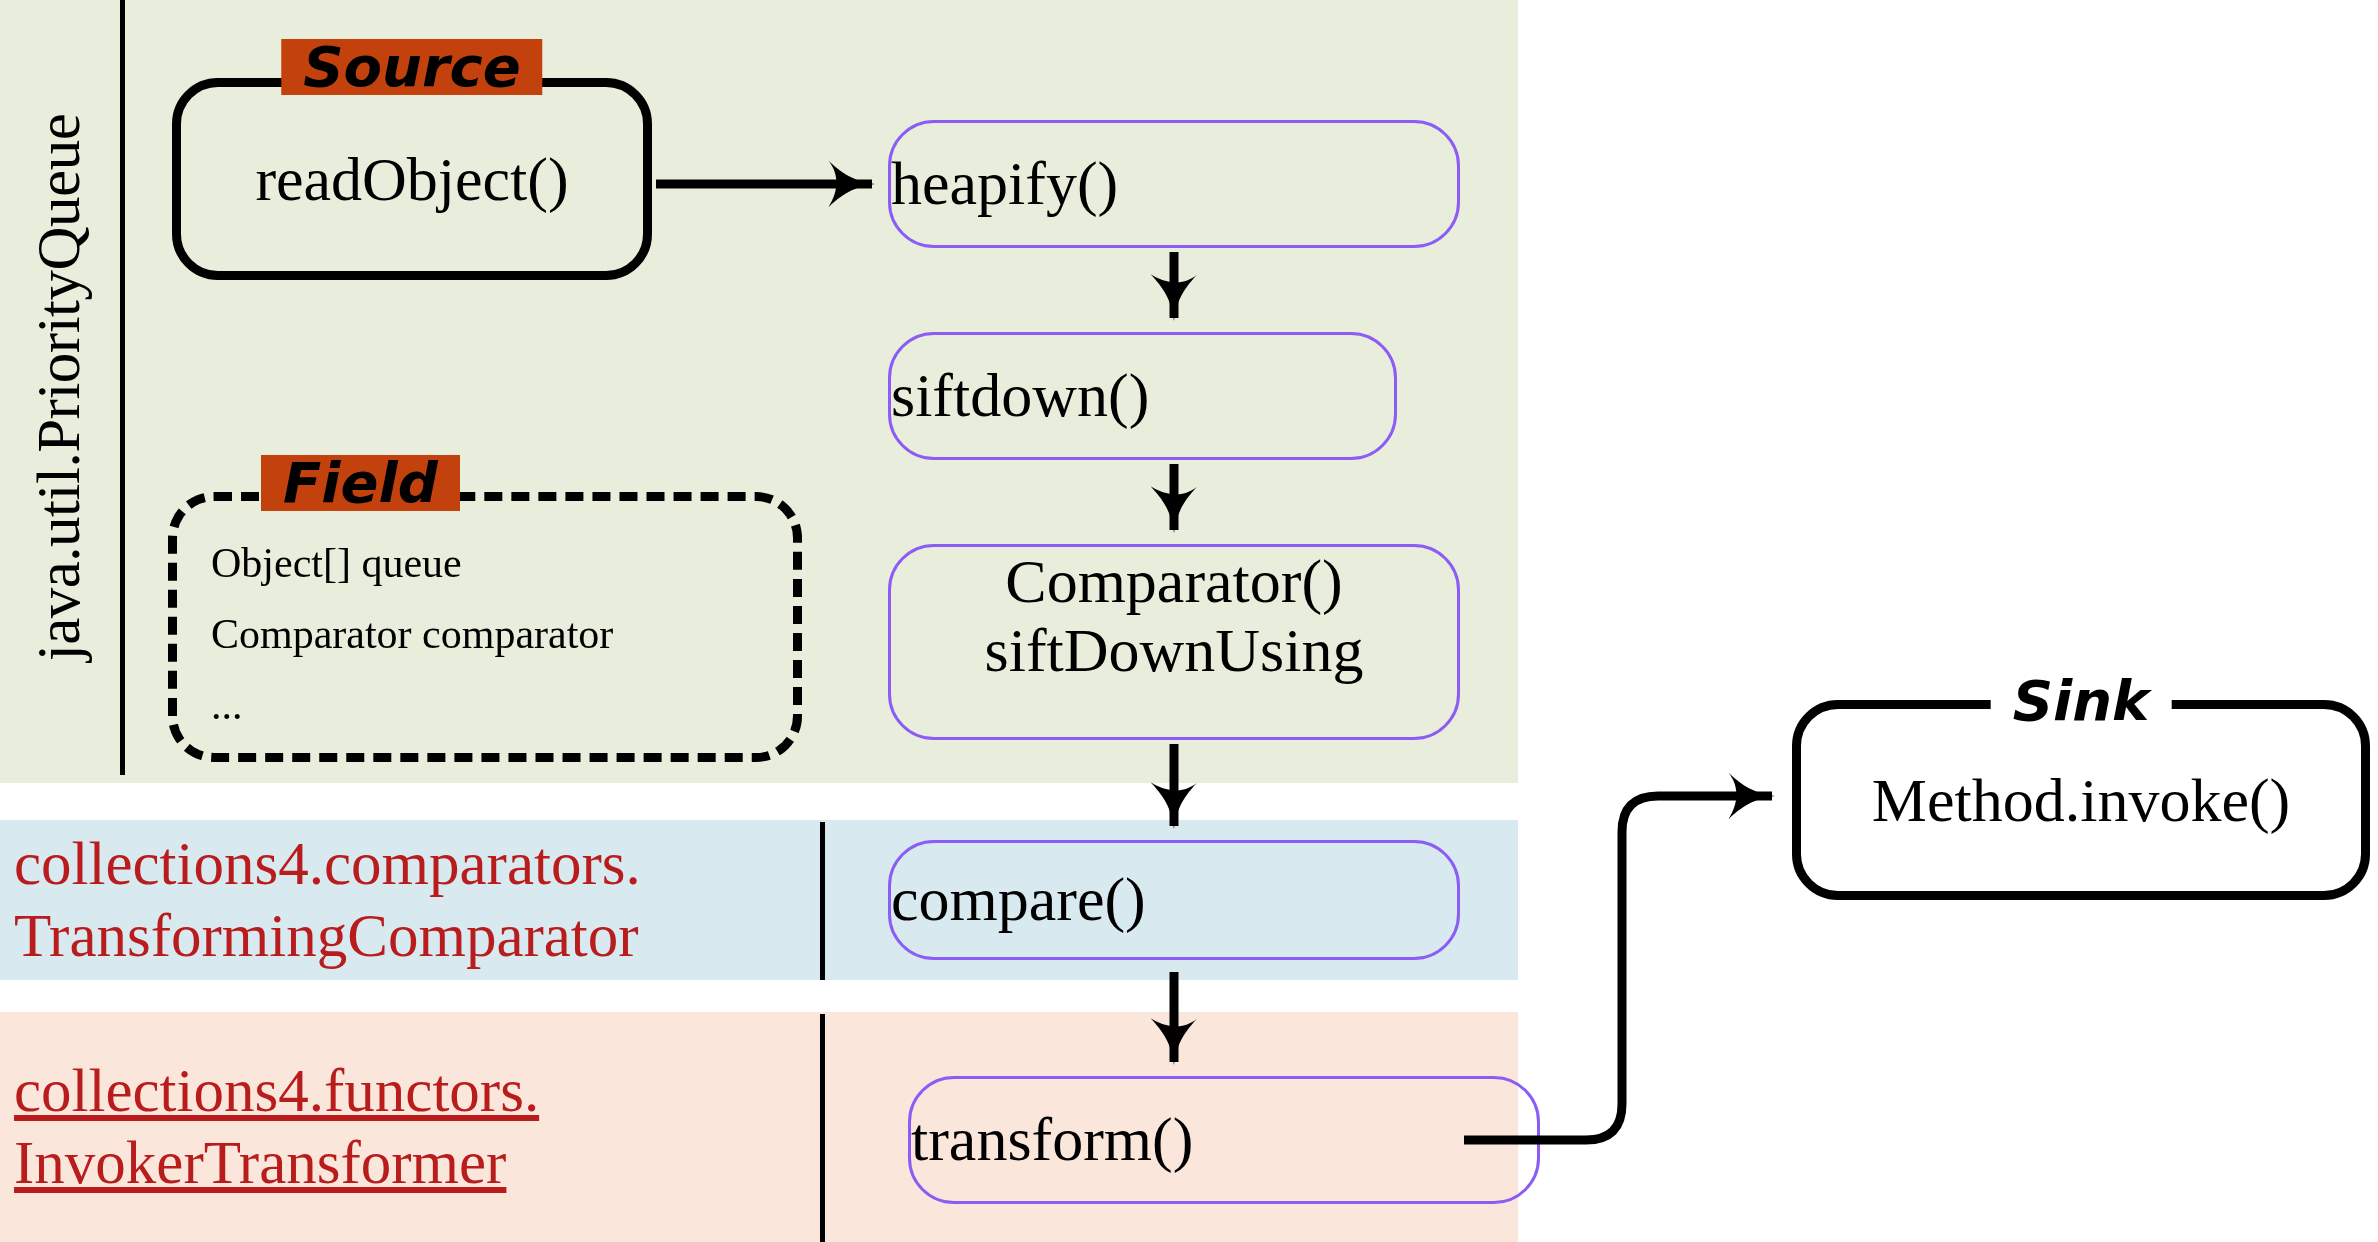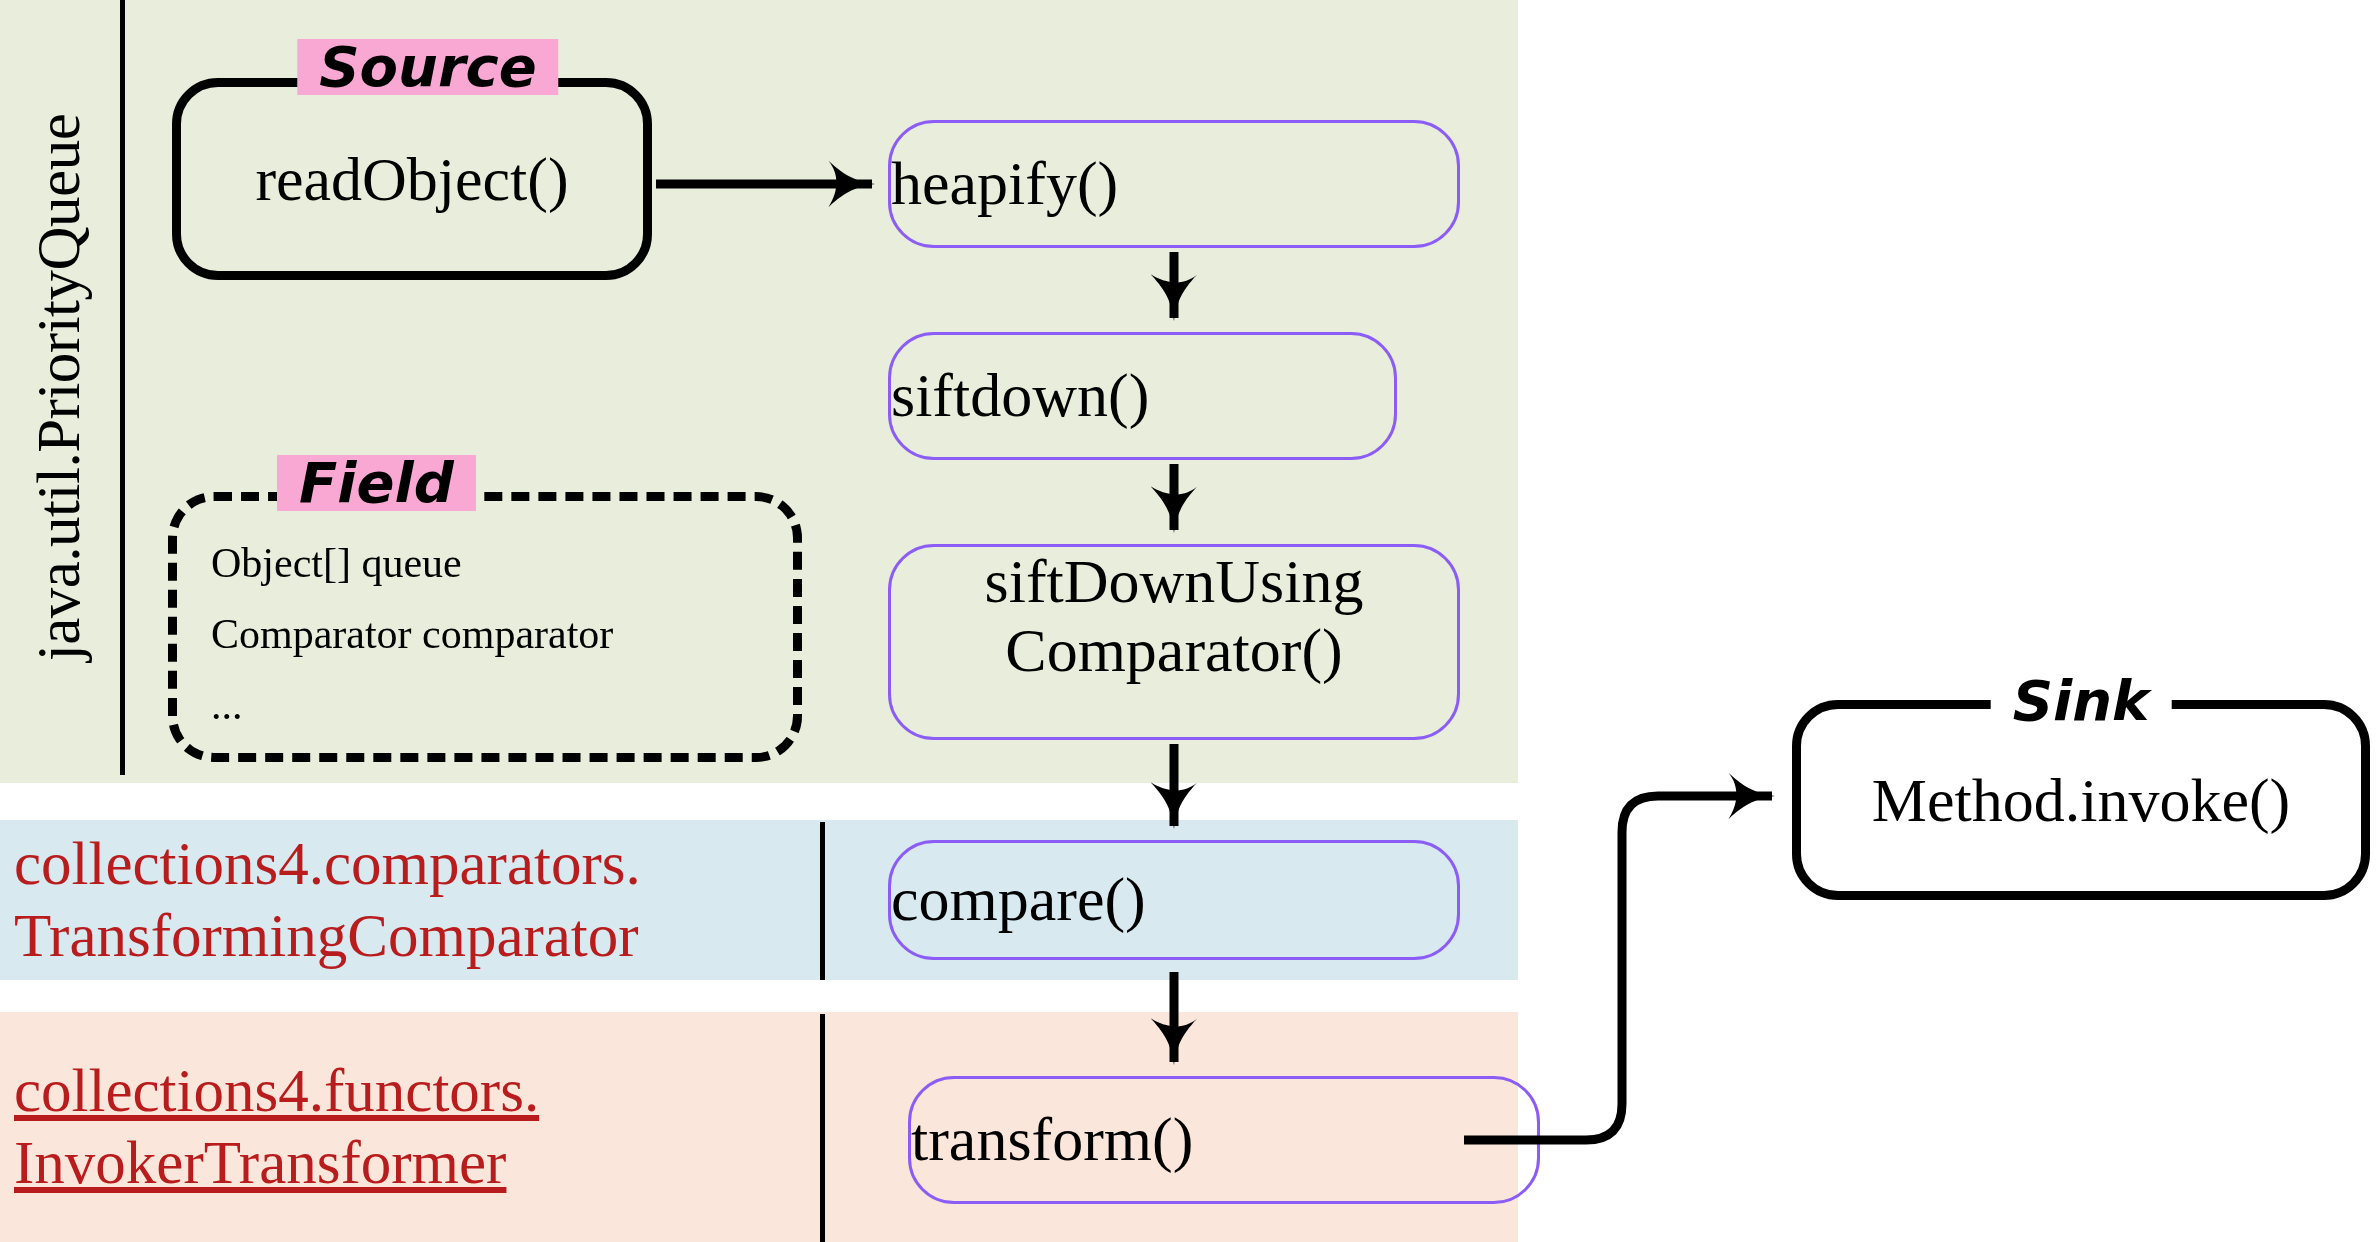"Source" .frame-title.on-green { background: #f9a8d4 -> #c2410c; margin-left: 16px -> none }
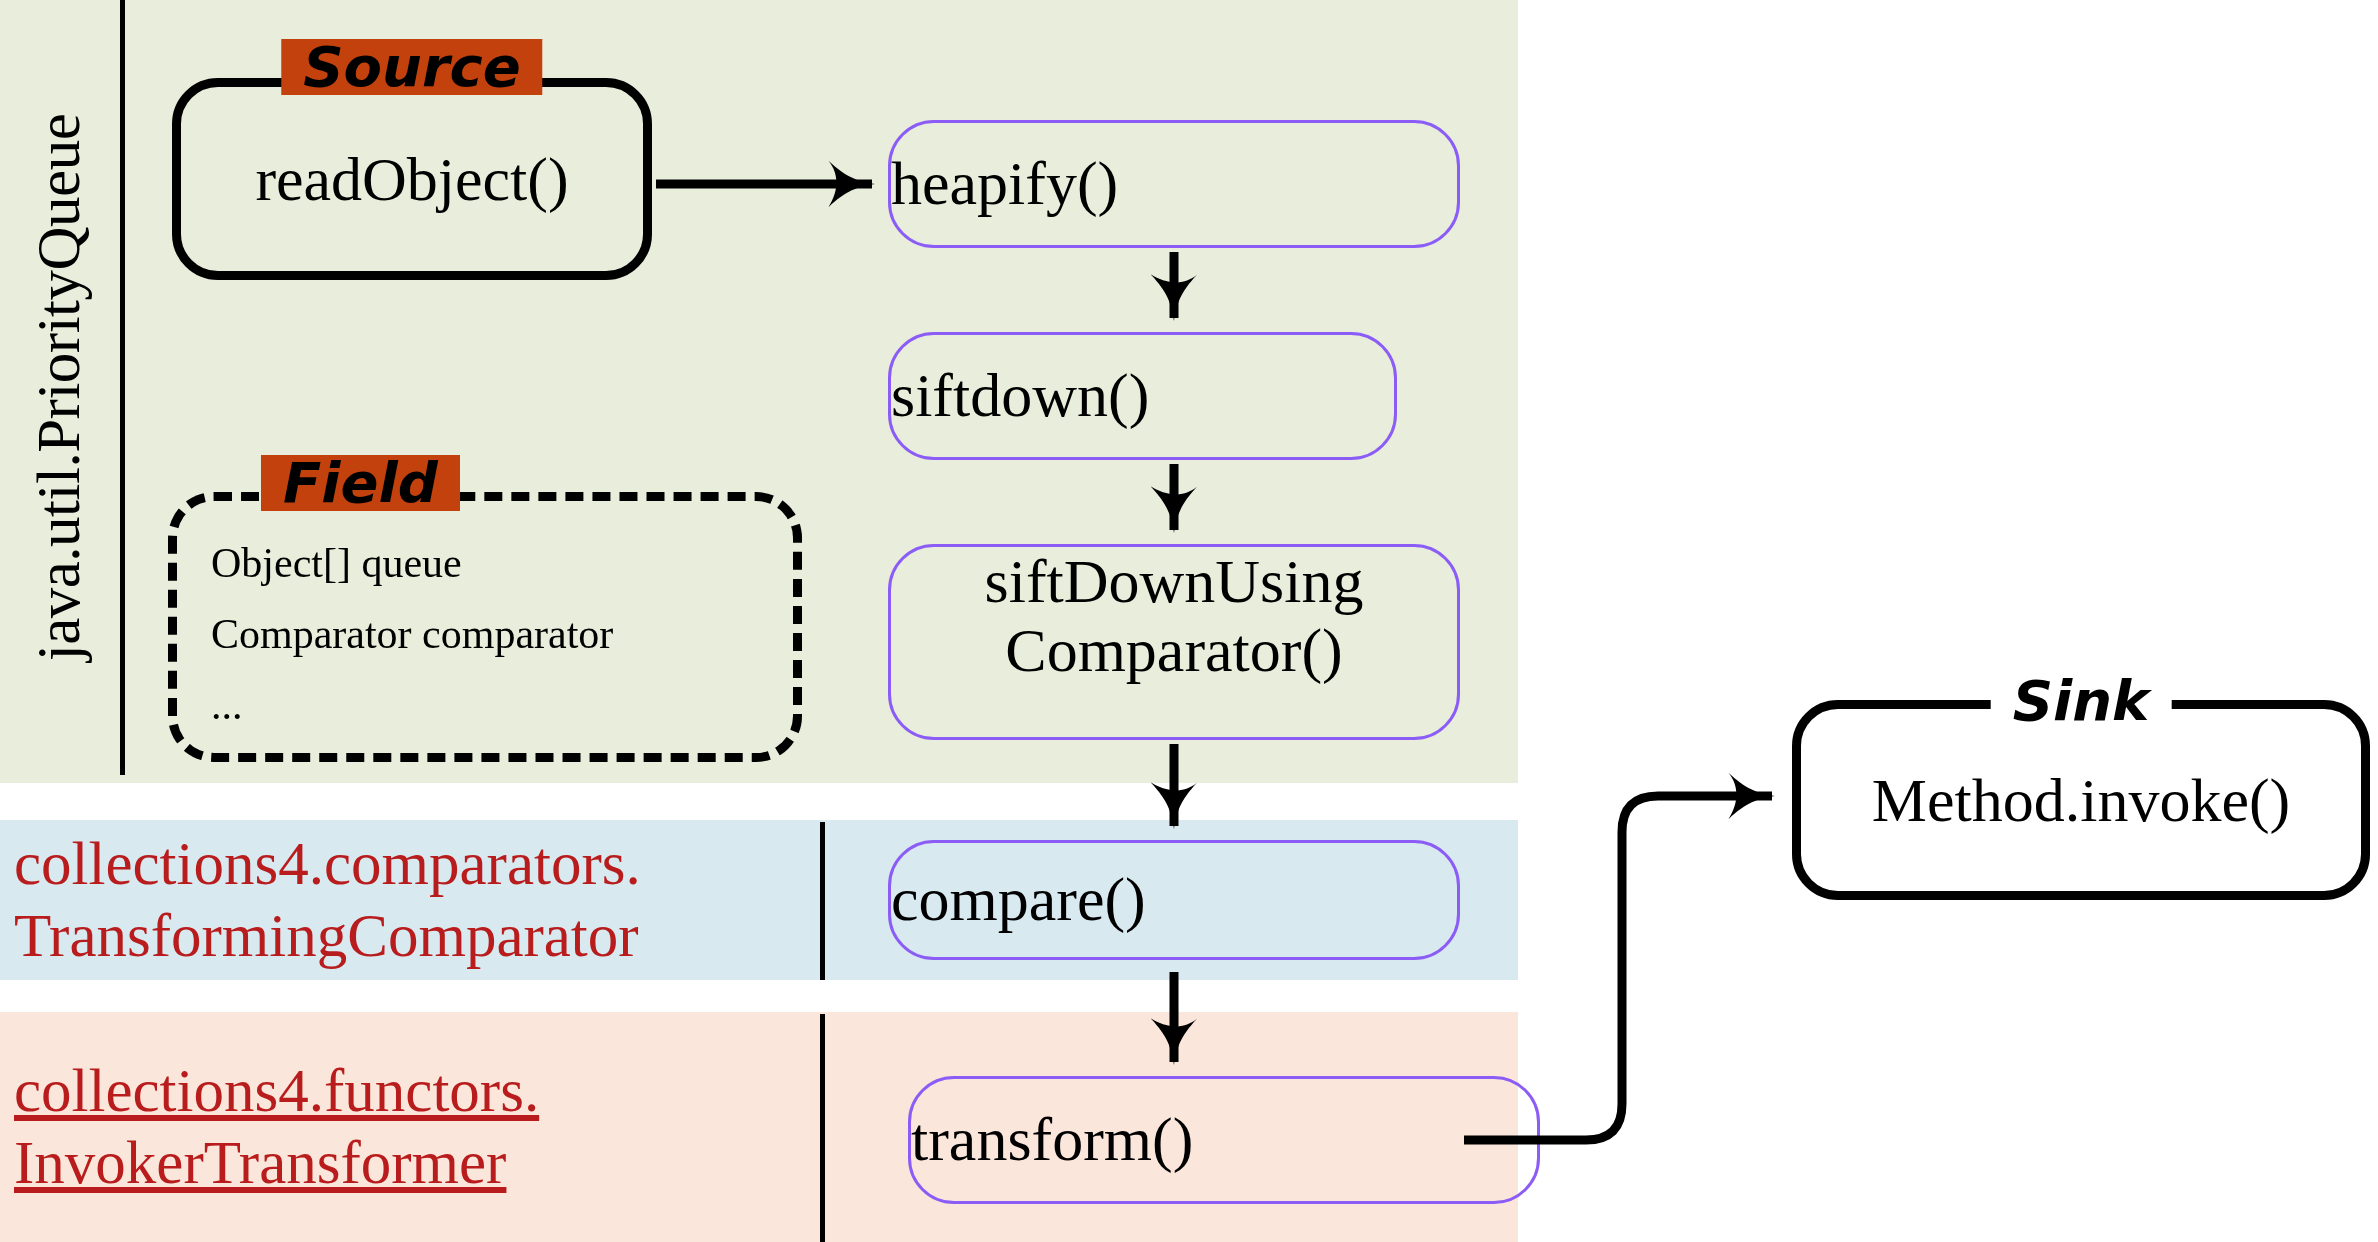"siftDownUsing" span { order: before "Comparator()" -> after "Comparator()" }
